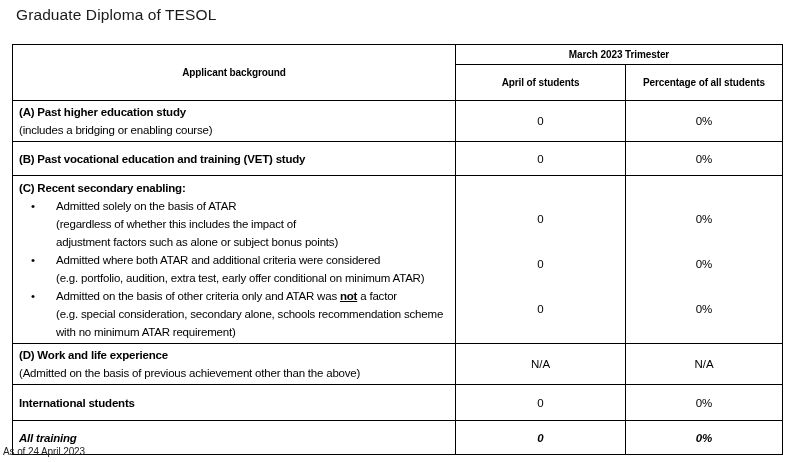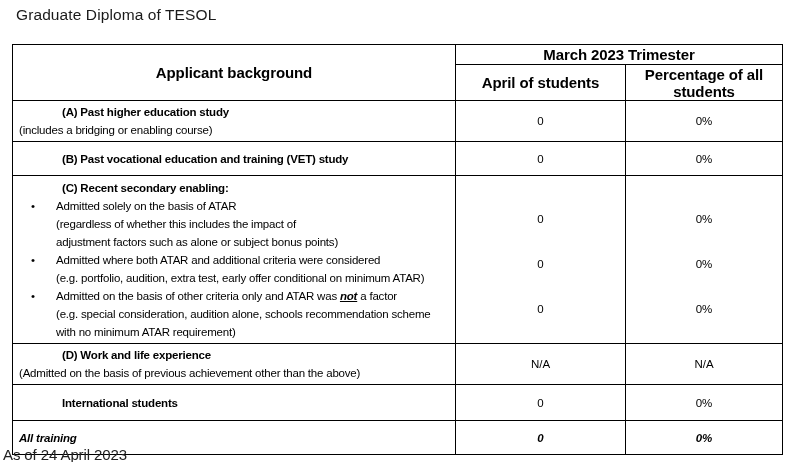"March 2023 Trimester" th { font-size: 15px -> 10px }
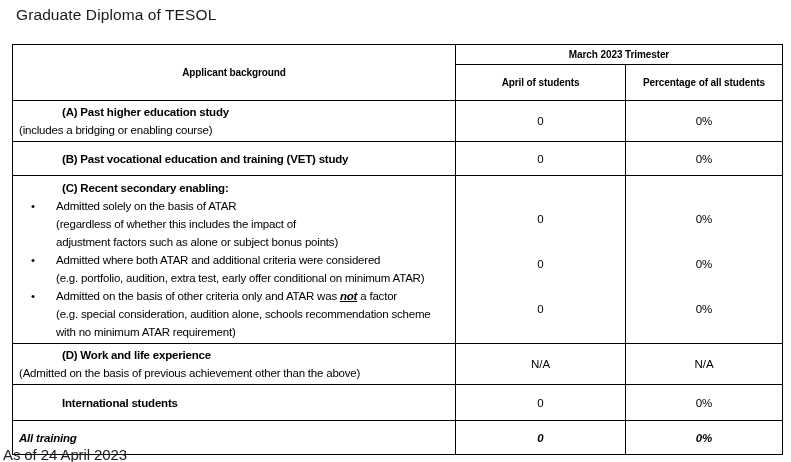"(A) Past higher education study" .bold { margin-left: 43px -> none }
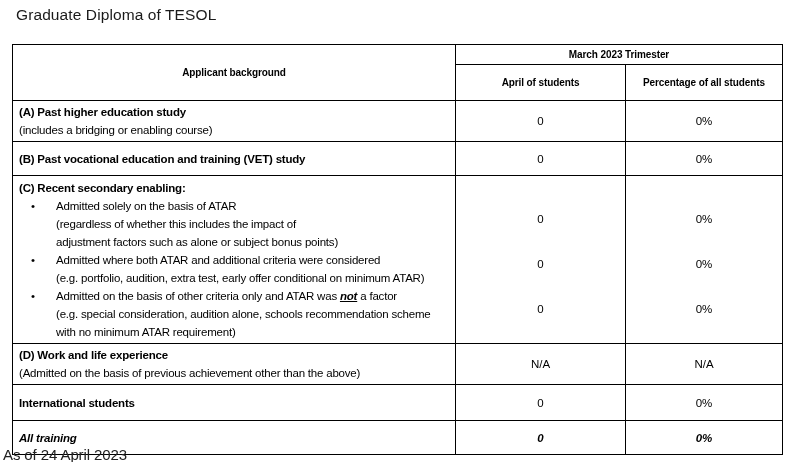"not" .notem { font-style: italic -> none }
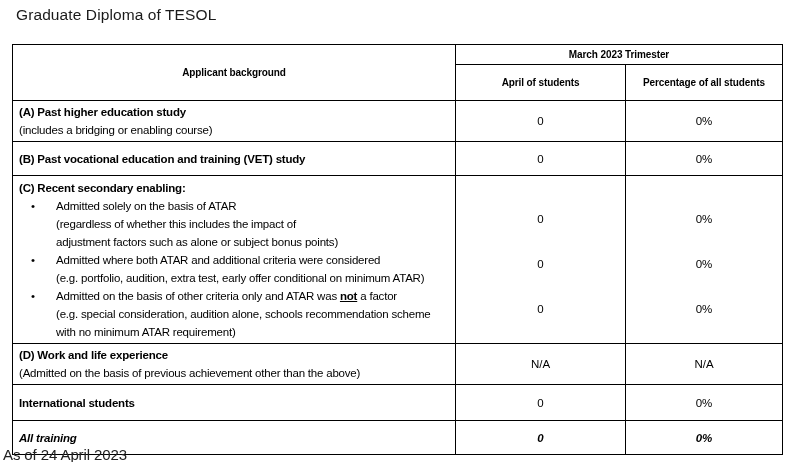"(e.g. special consideration, audition" div.line { text: audition -> secondary }
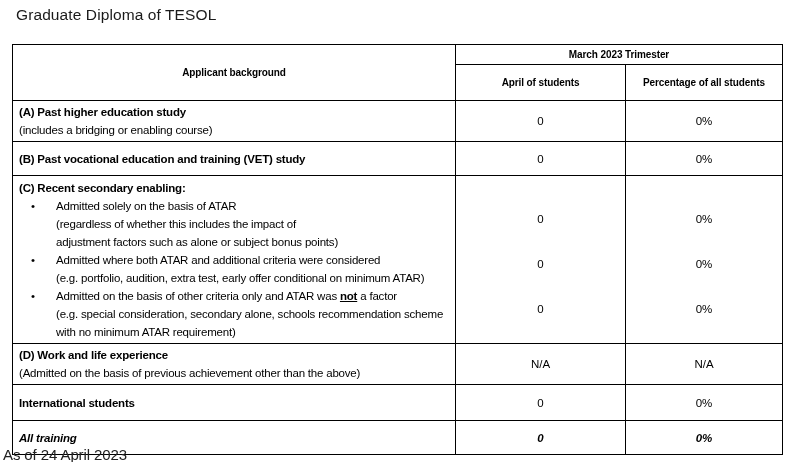"As of 24 April 2023" .footnote { font-size: 15px -> 10px }
